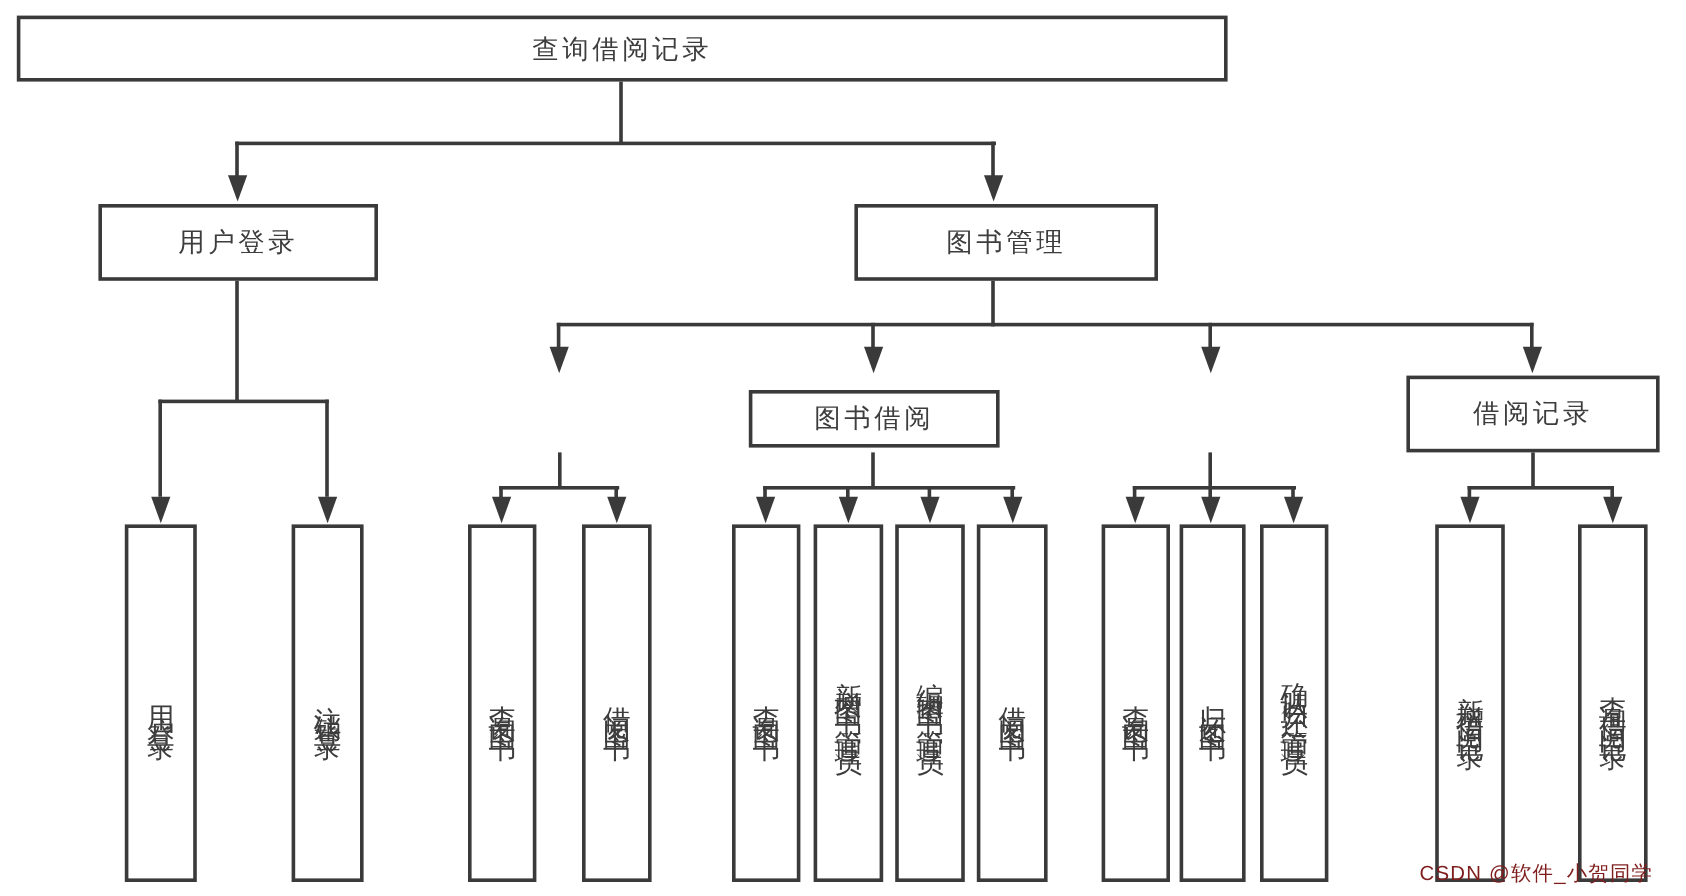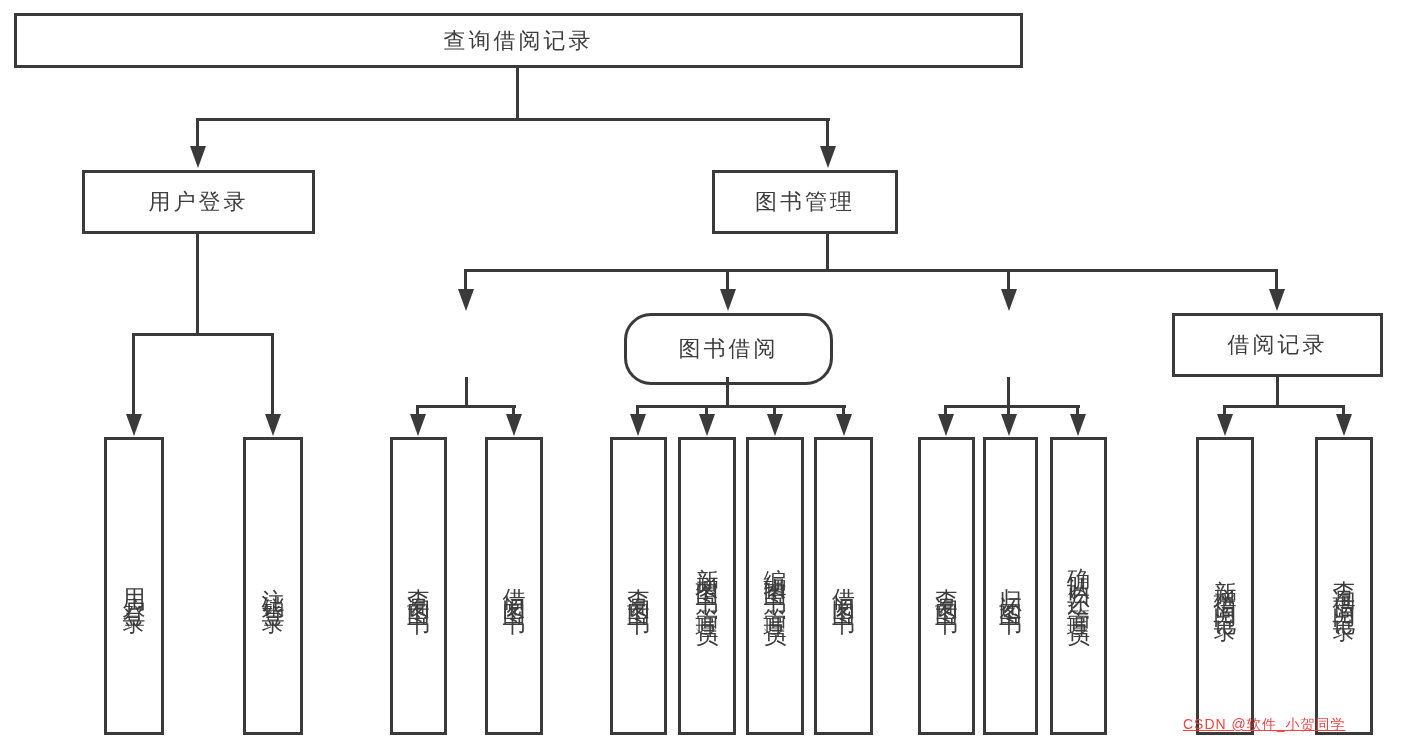"图书管理" div.bx { width: 186px -> 253px }
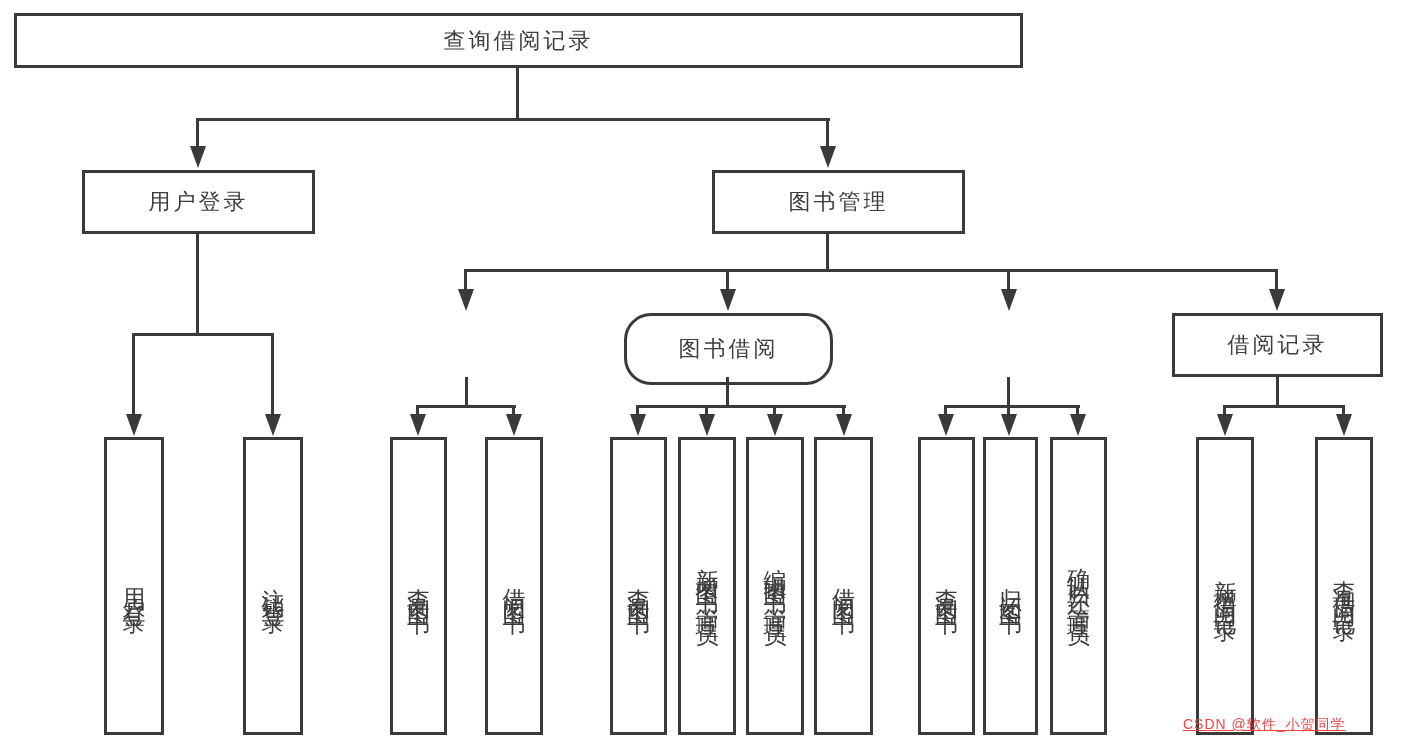"图书借阅" div.bx { border-radius: 27px -> none; height: 72px -> 48px; top: 313px -> 325px }
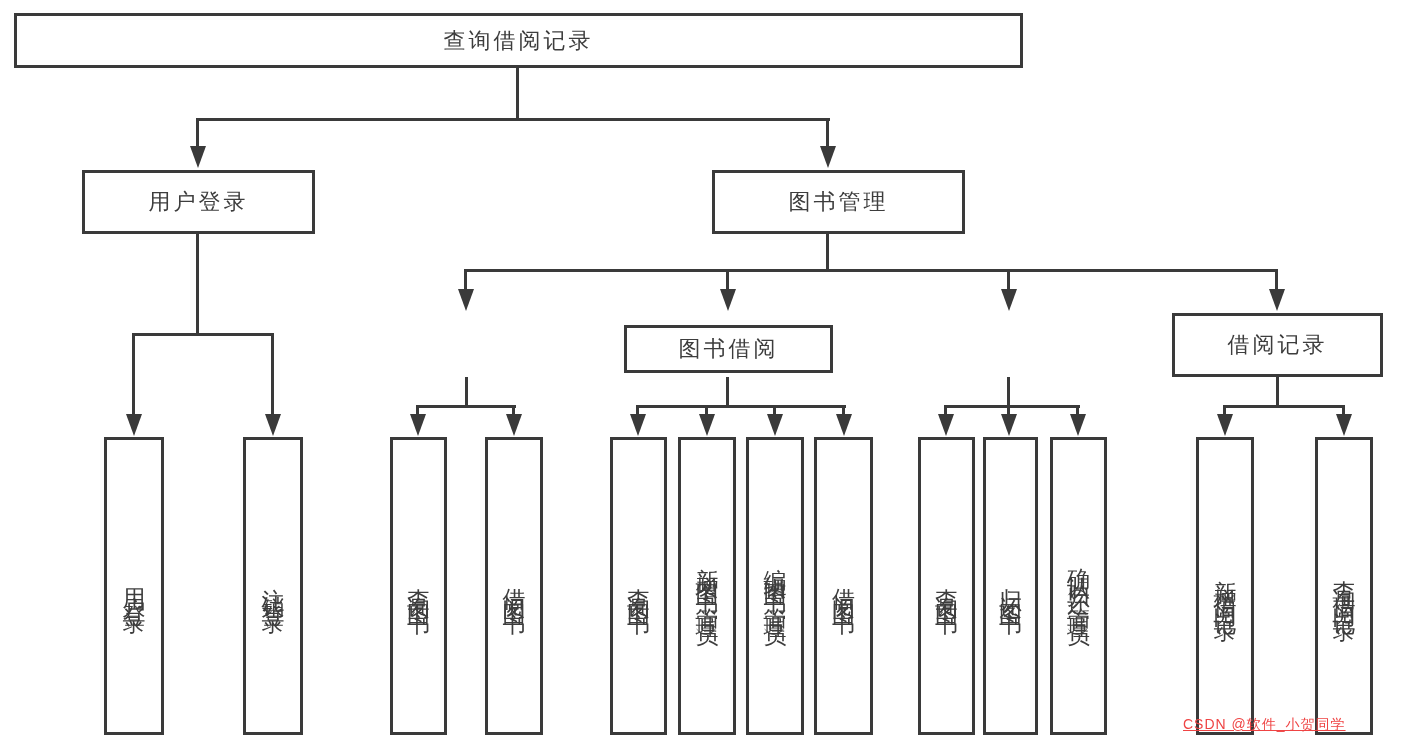"CSDN @软件_小贺同学" .wm { color: #ef4444 -> #7f1d1d; font-size: 14px -> 17px; text-decoration: underline -> none }
